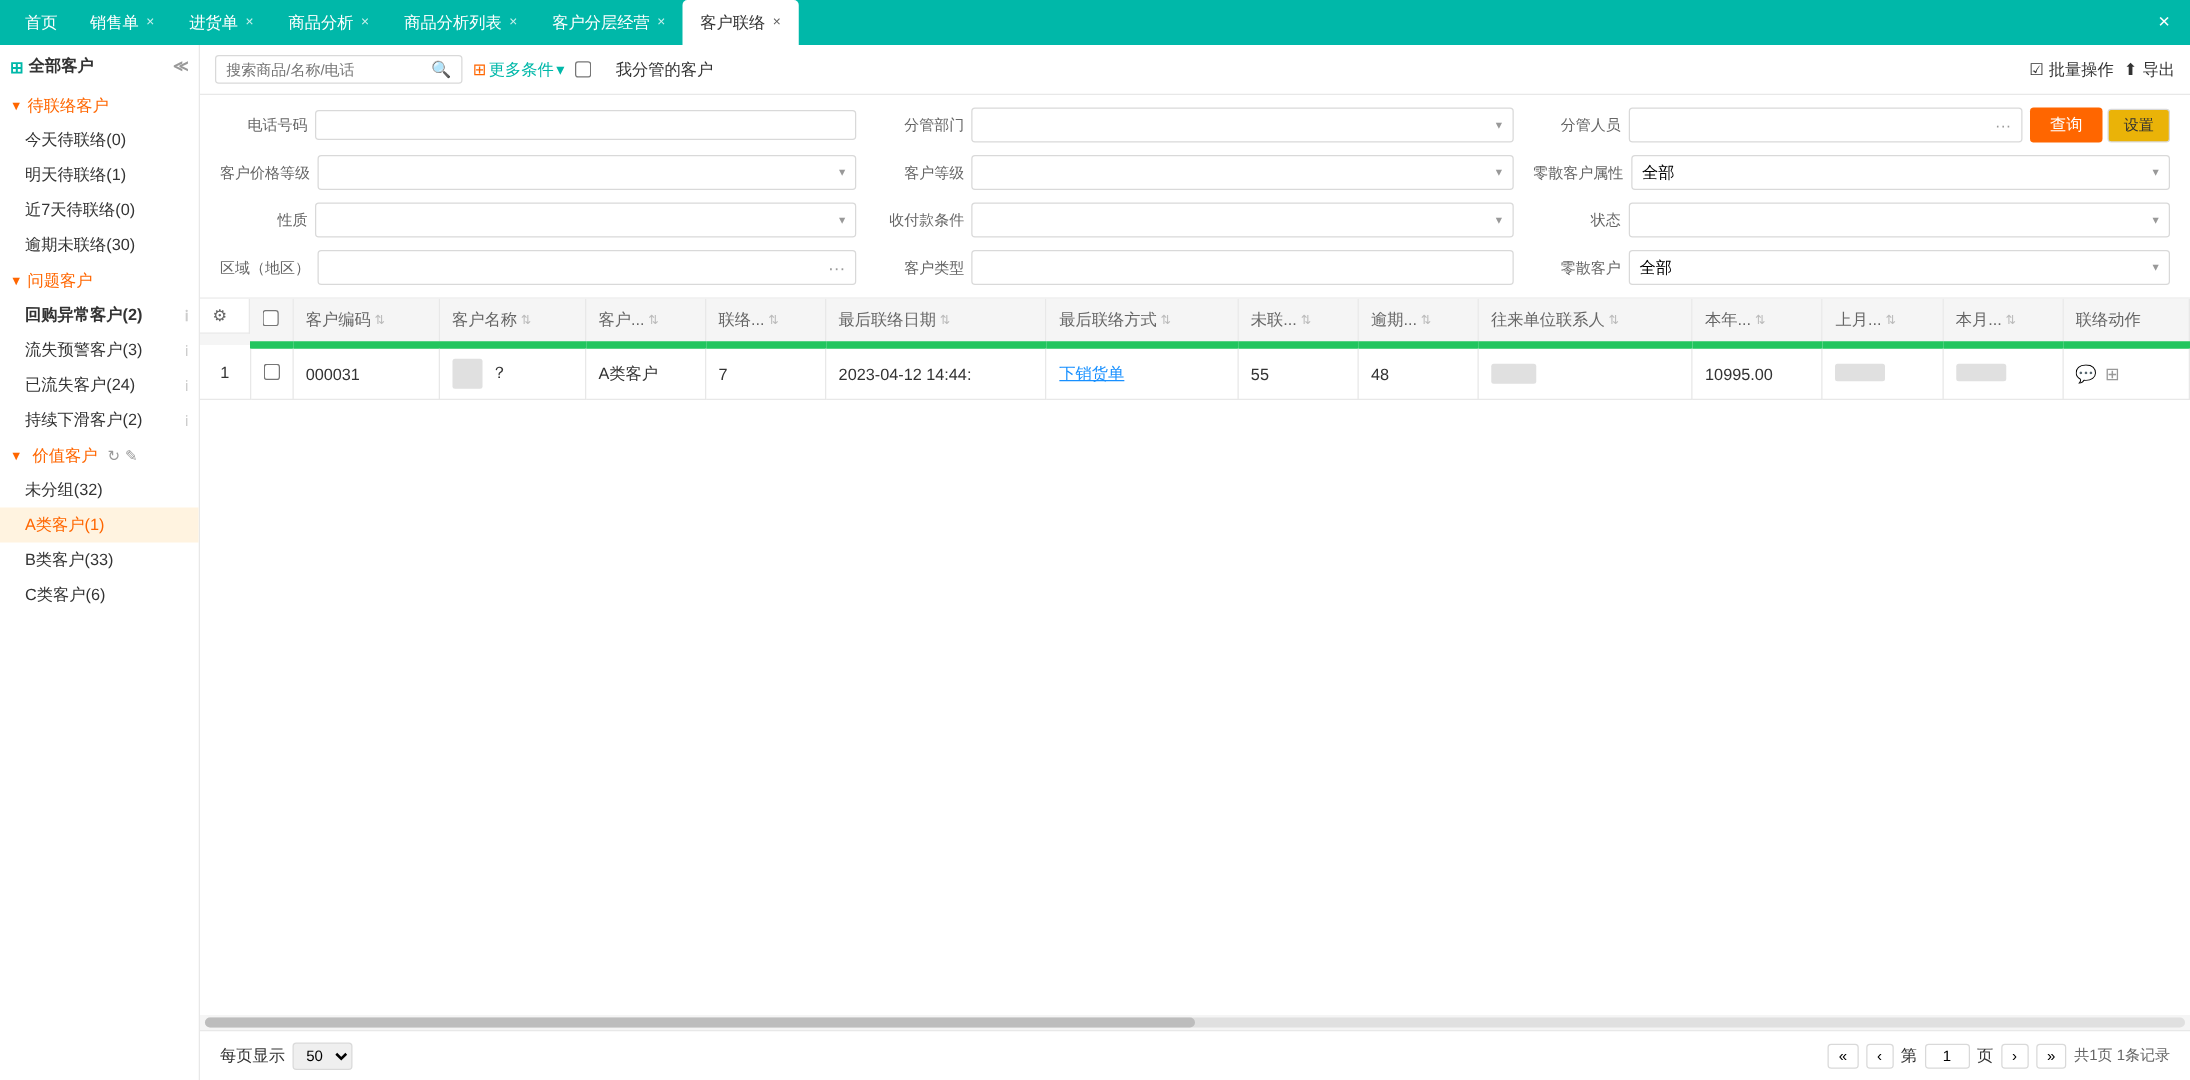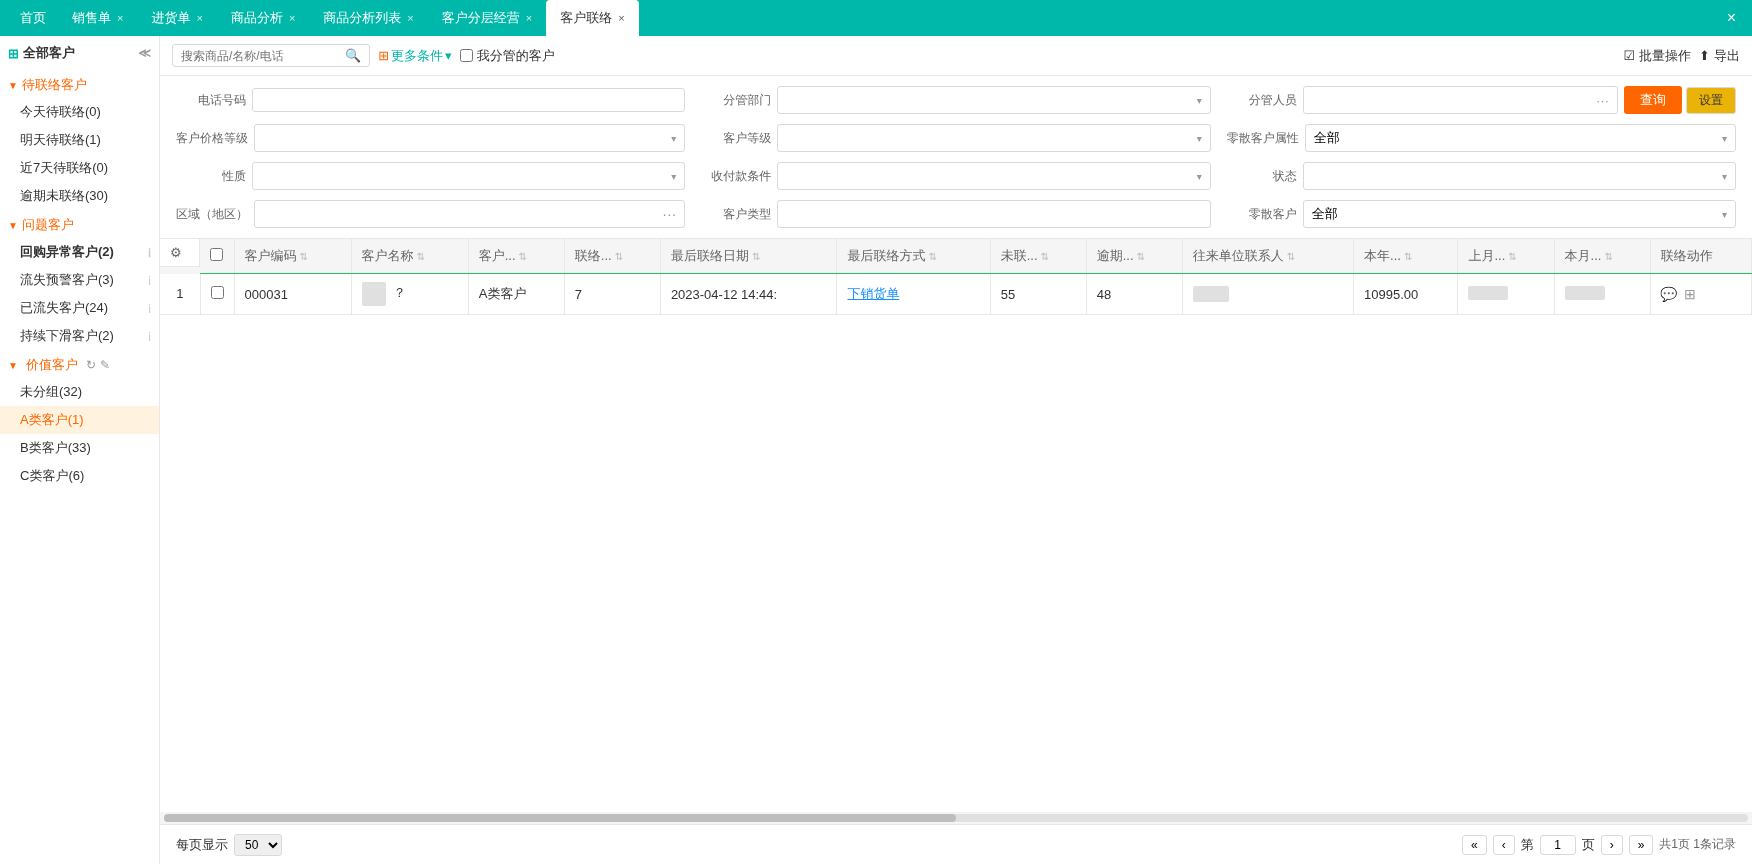"我分管的客户" .my-customer { gap: 4px -> 20px }
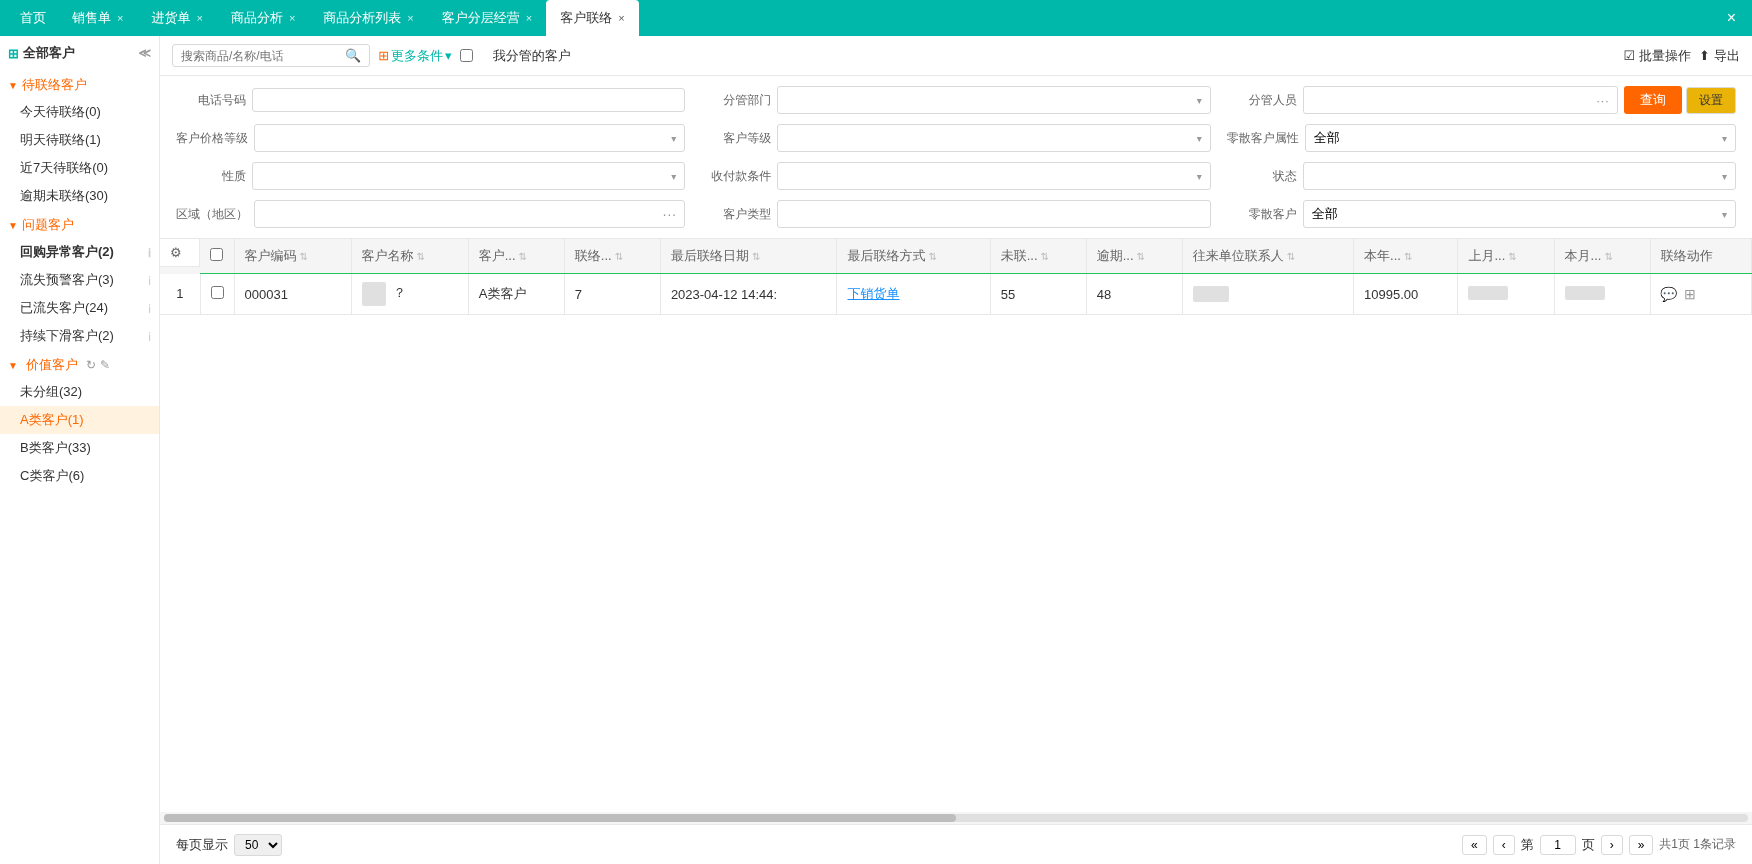"客户编码" th { border-bottom: 1px solid #22c55e -> 6px solid #22c55e }
